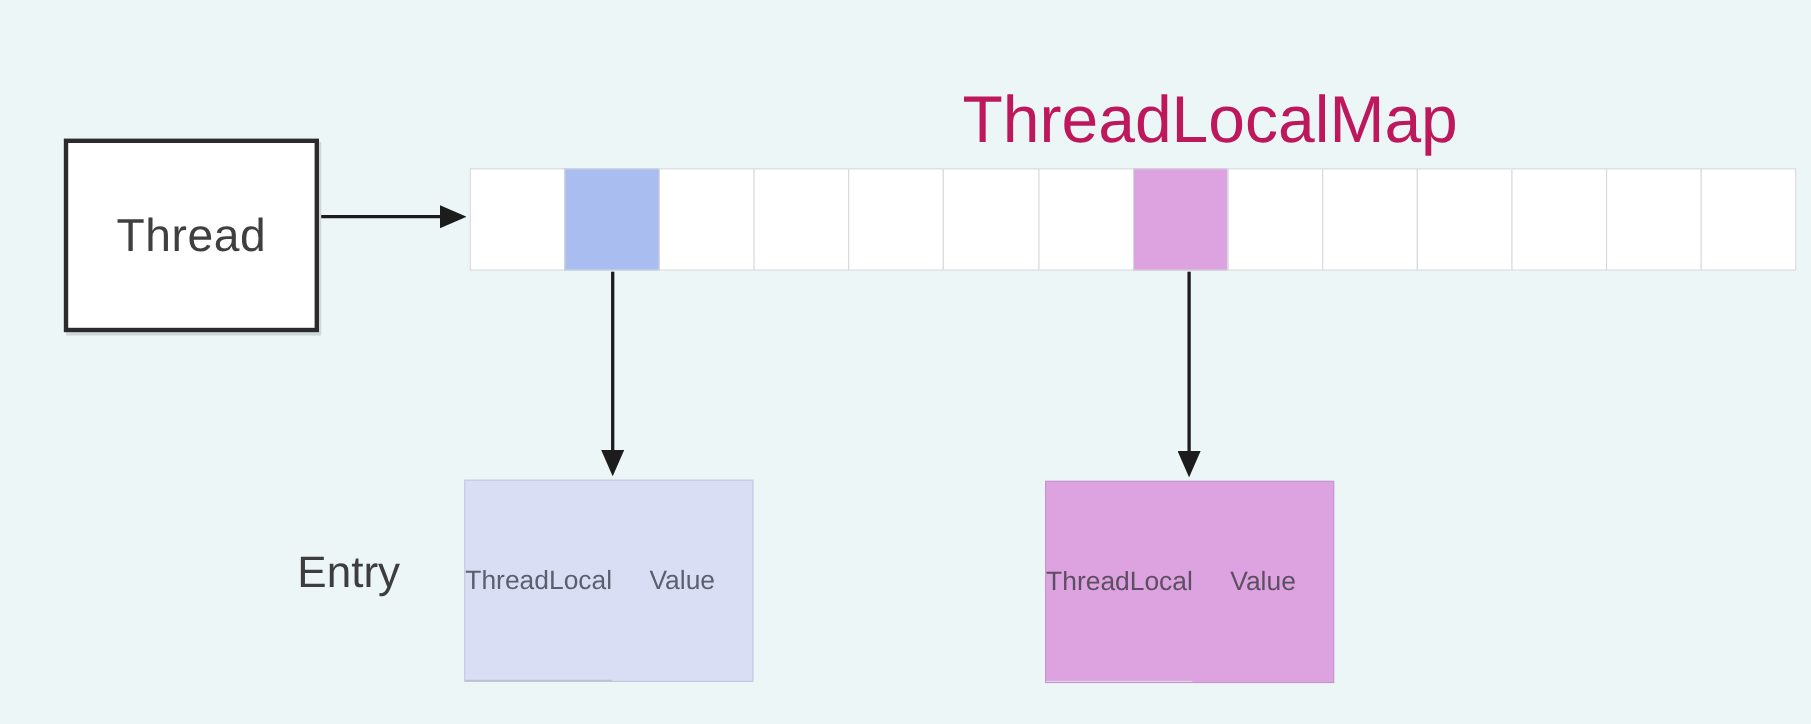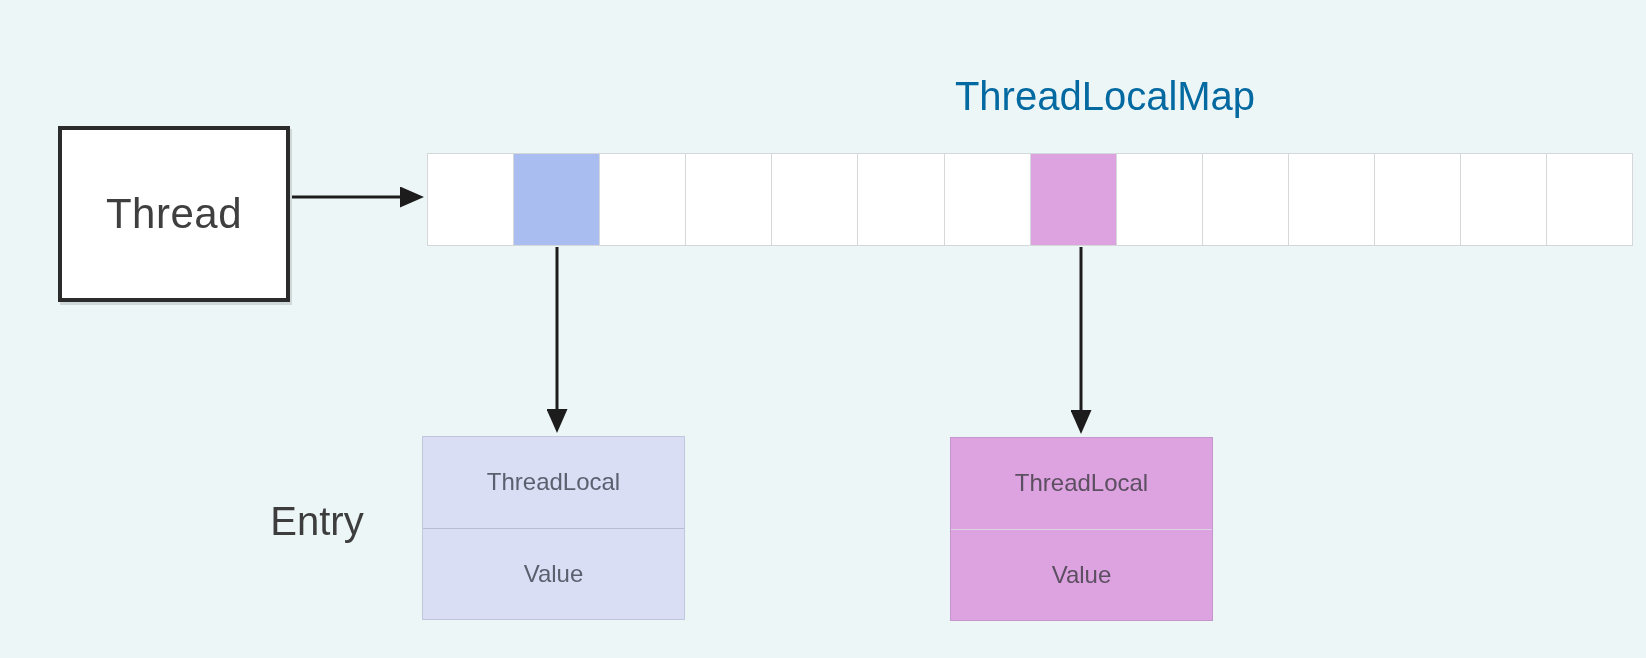"ThreadLocalMap" .map-title { color: #0369a1 -> #be185d; font-size: 40px -> 60px; text-align: center -> none }
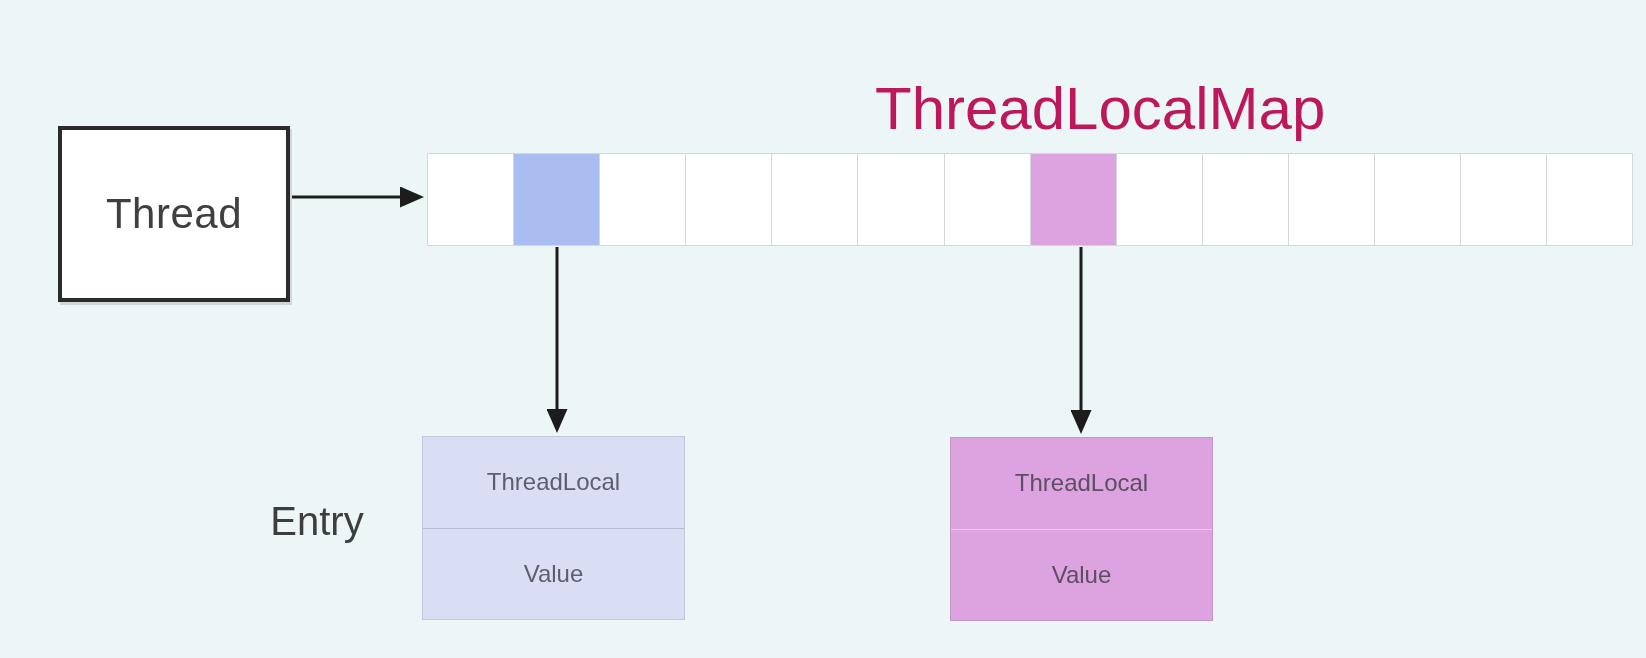"ThreadLocal" .entry-box { flex-direction: column -> row }
